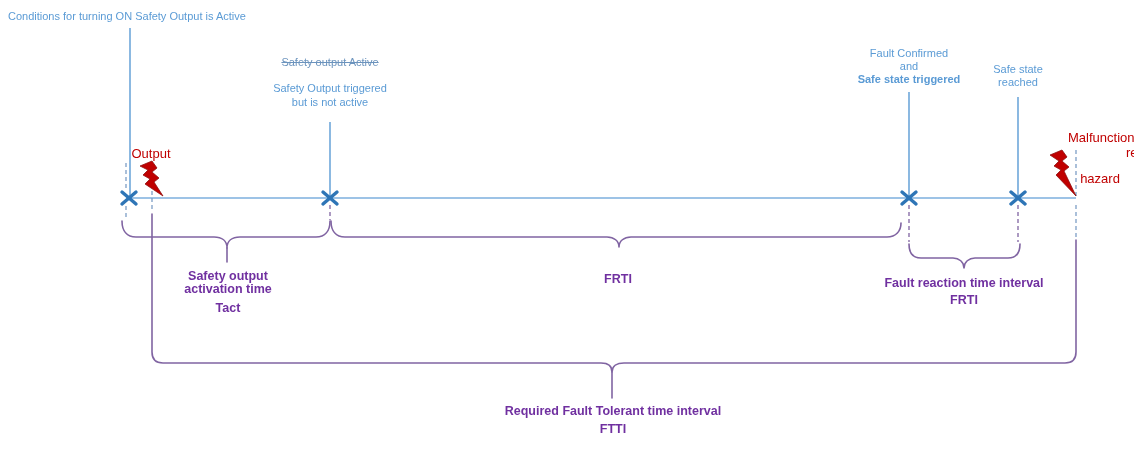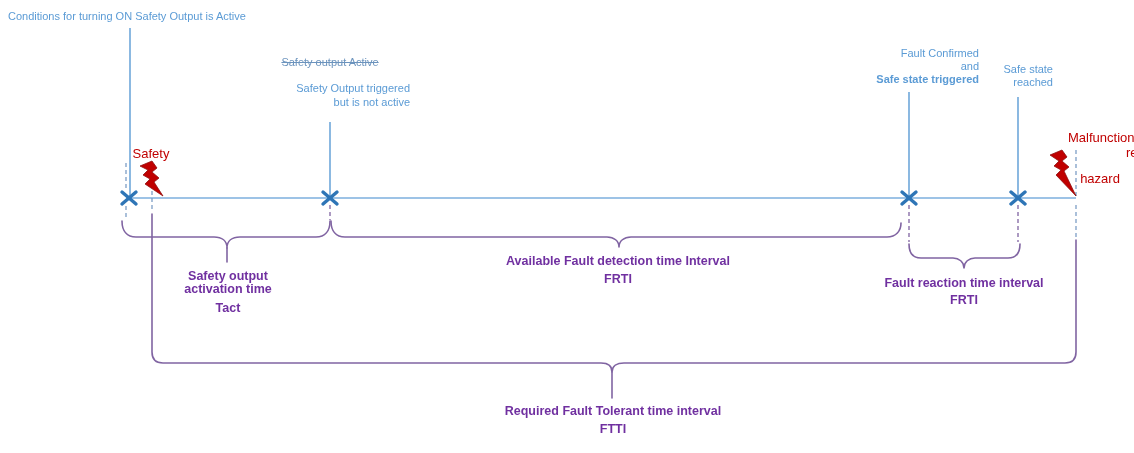"Fault Confirmed" .blue { text-align: right -> none }
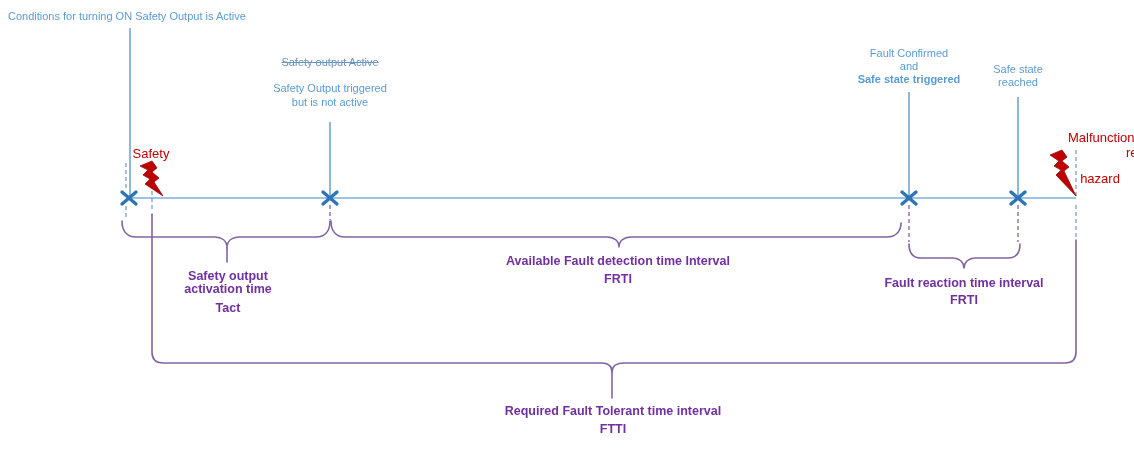"Safety" div.lbl { text: Safety -> Output }
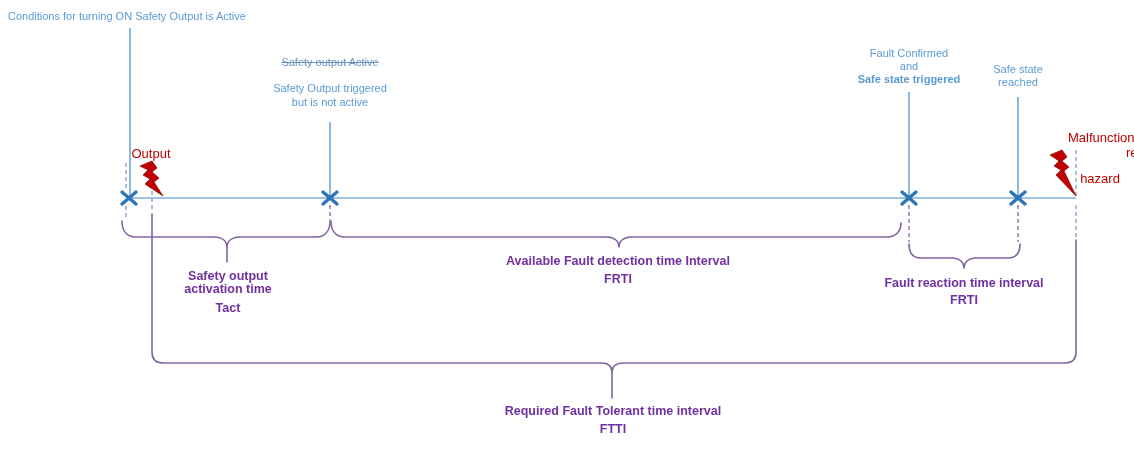"Available Fault detection time Interval" div.lbl { html: <div>Available Fault detection time Interval</div> -> none }
